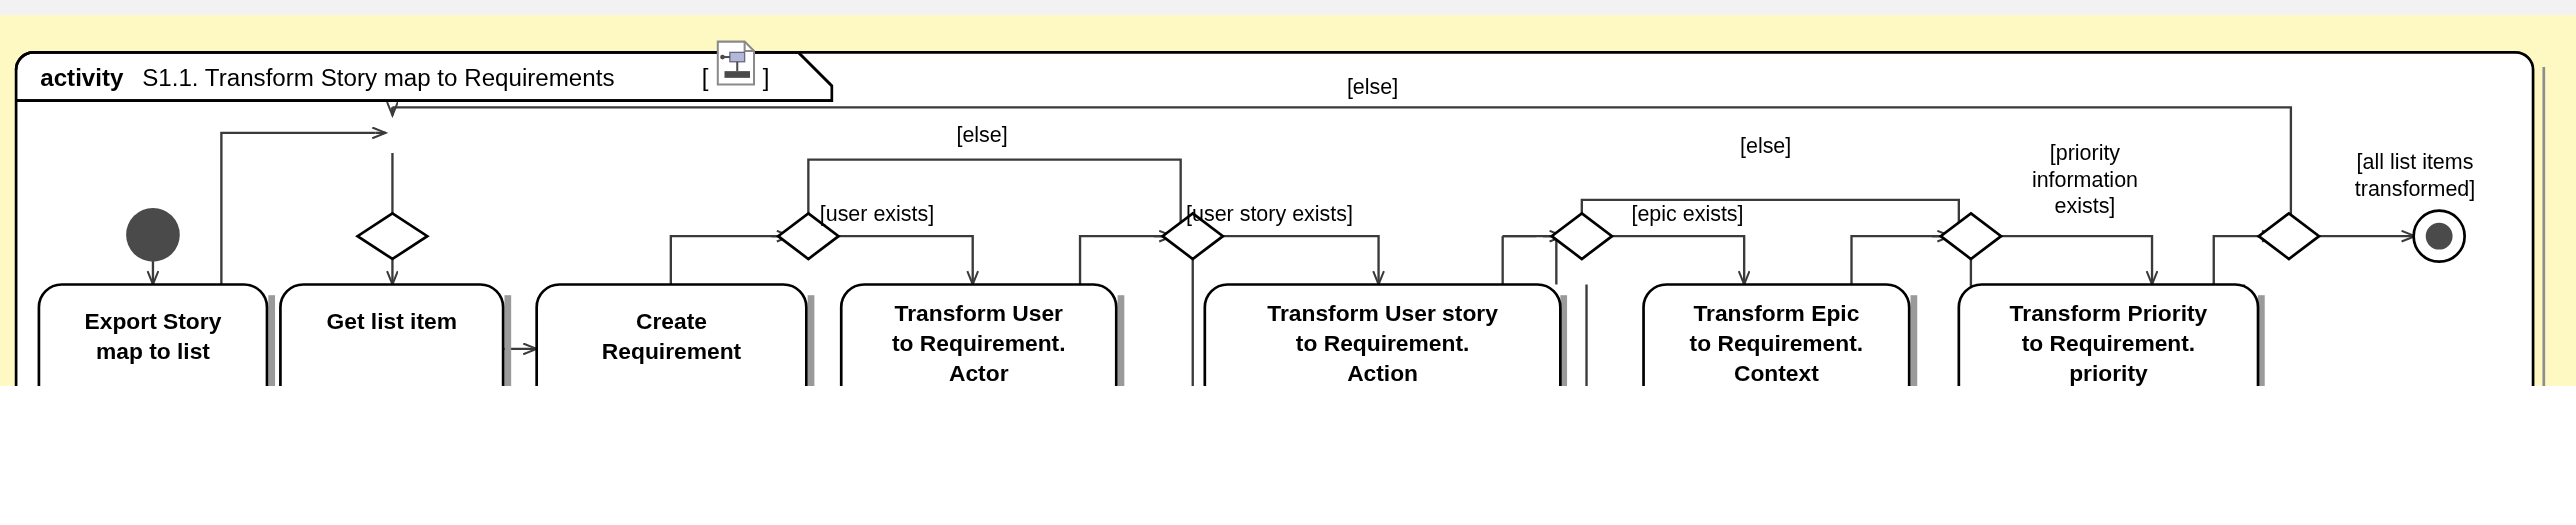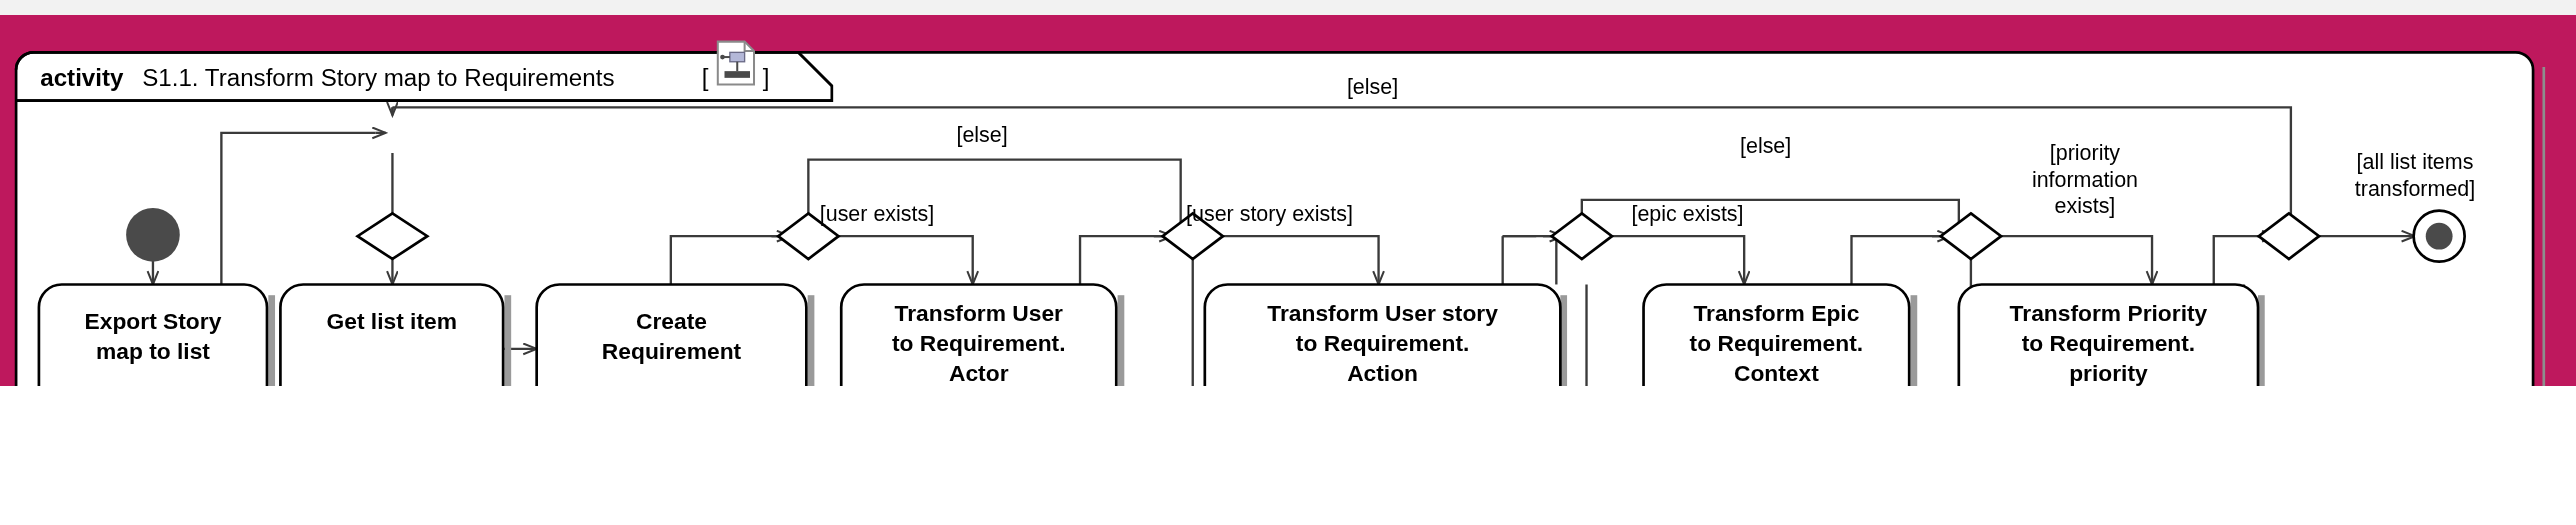"activity" #stage { background: #be185d -> #fef9c3 }
